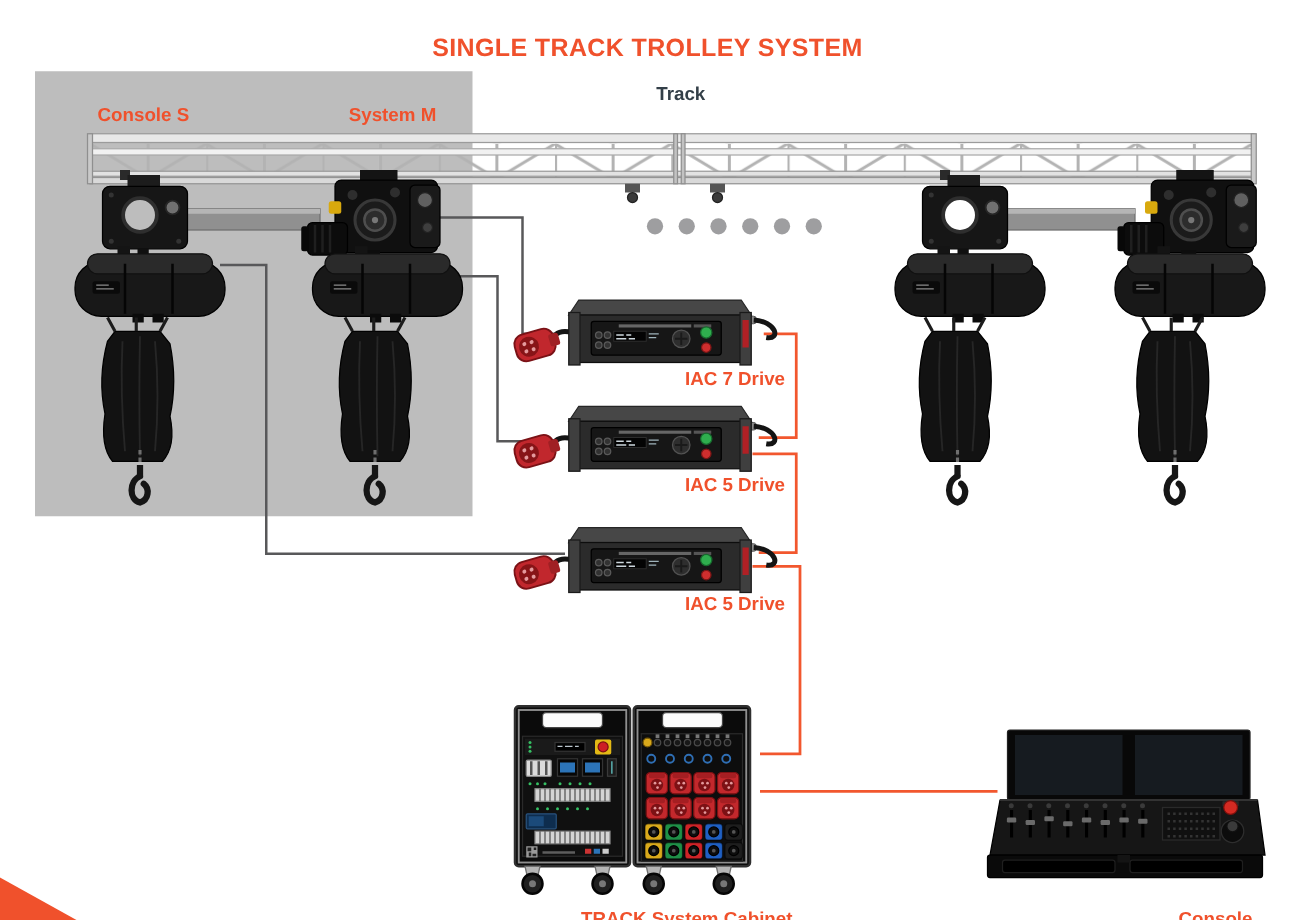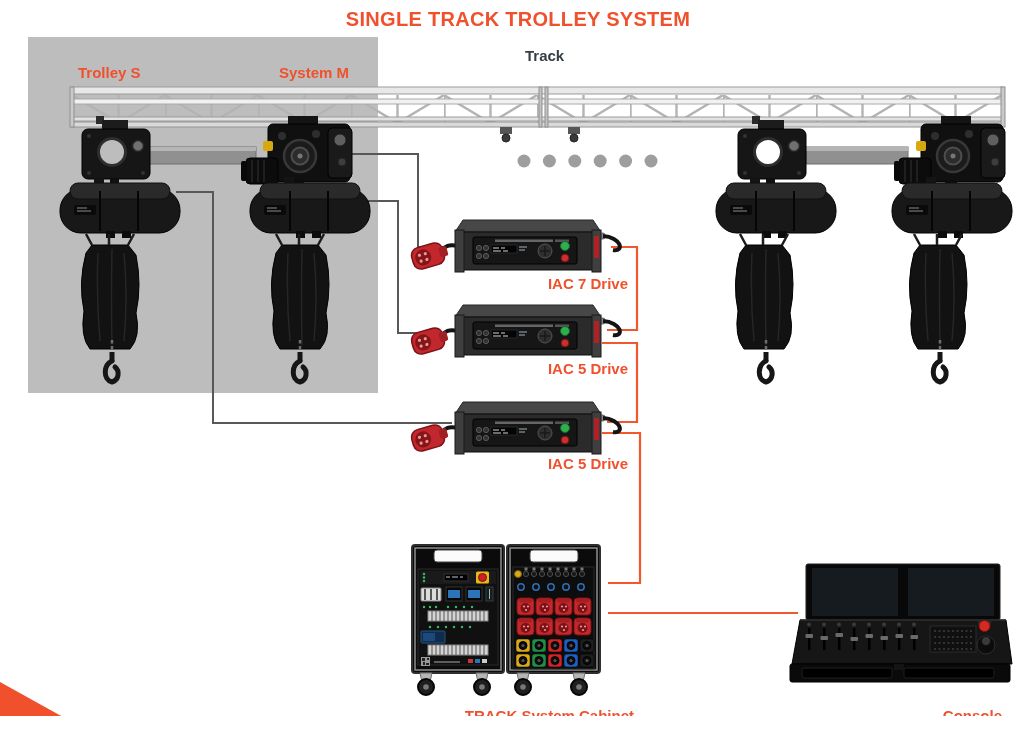"SINGLE TRACK TROLLEY SYSTEM" #stage { margin-top: none -> 20px }
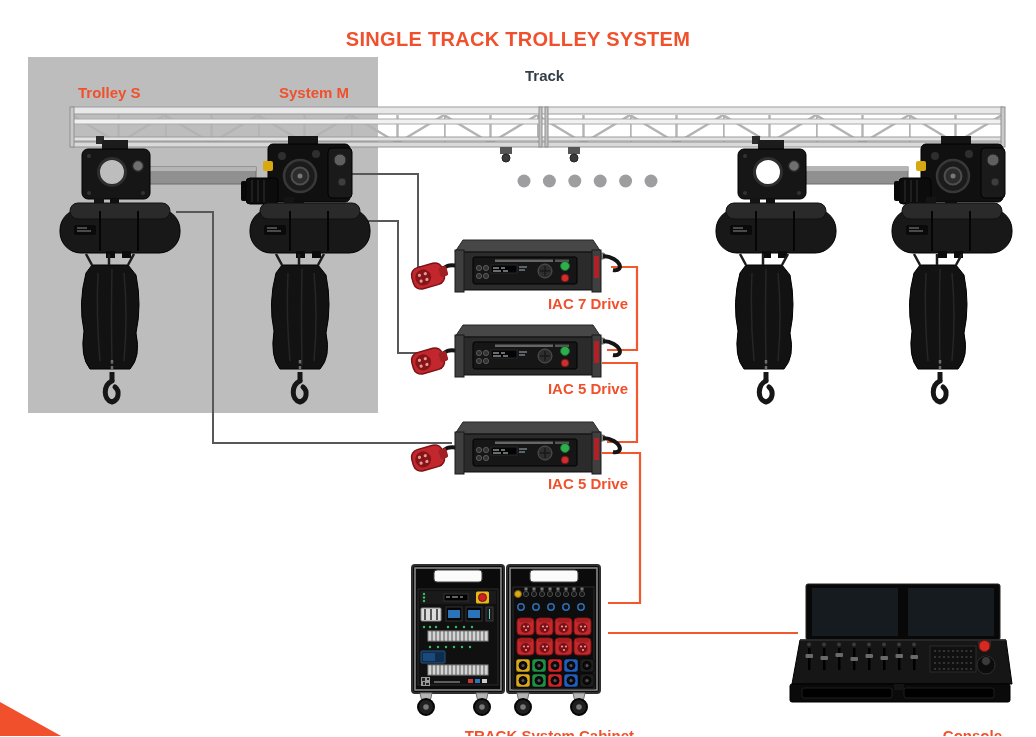"Trolley S" div.lbl { text: Trolley -> Console }
